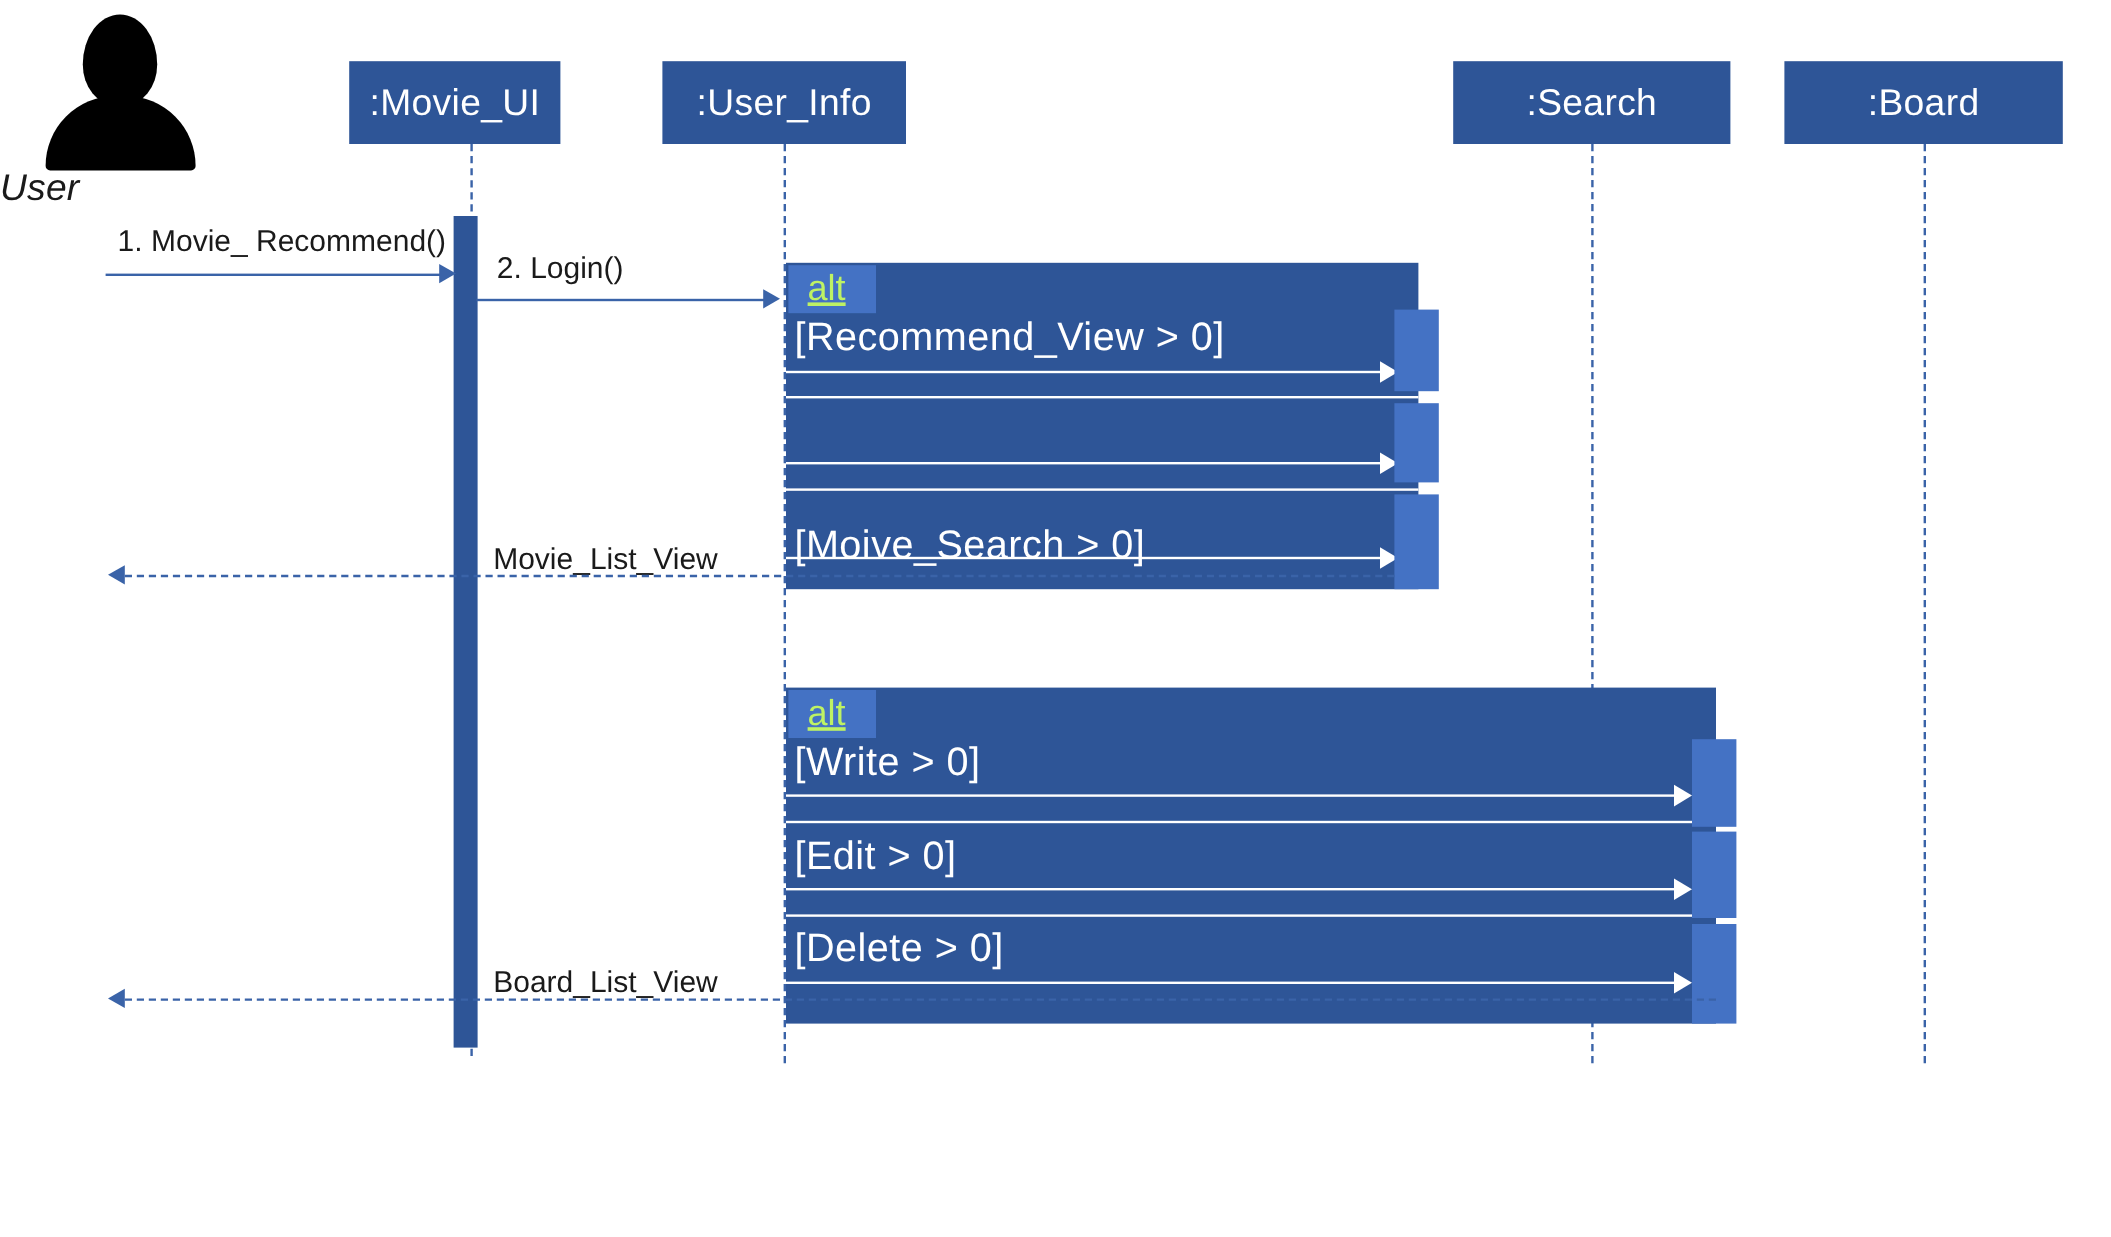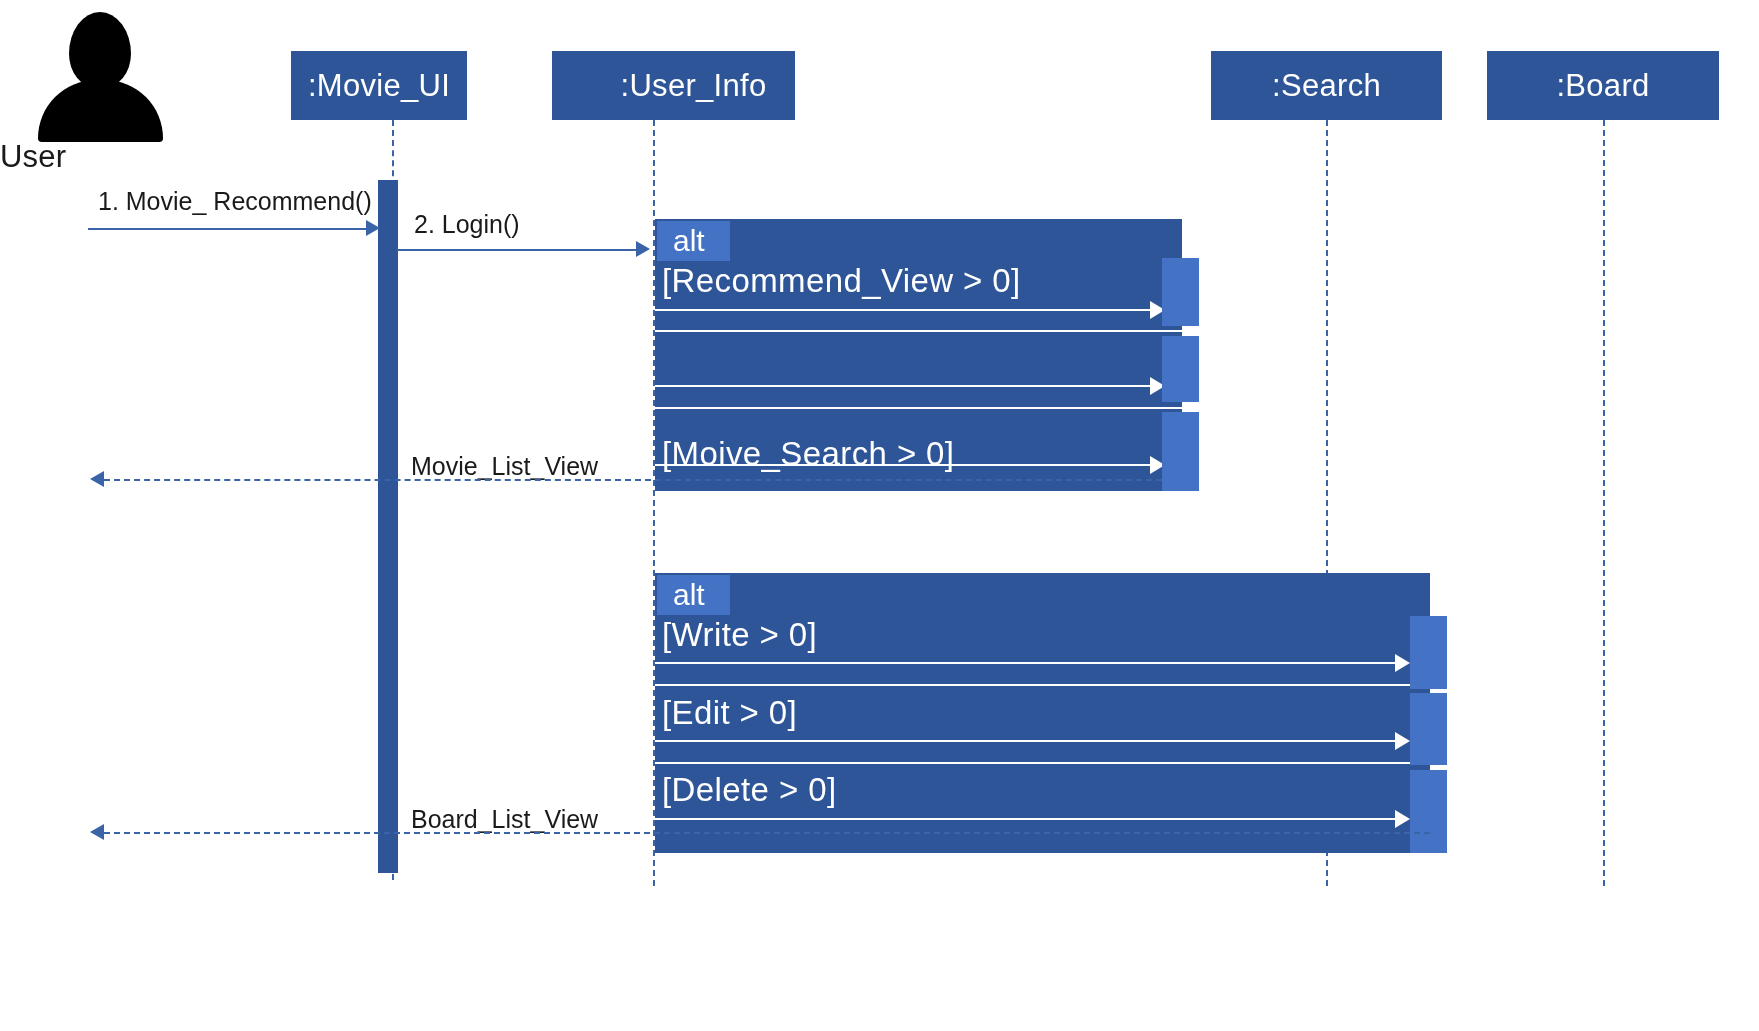":User_Info" div.lifeline-head { padding-left: 40px -> none }
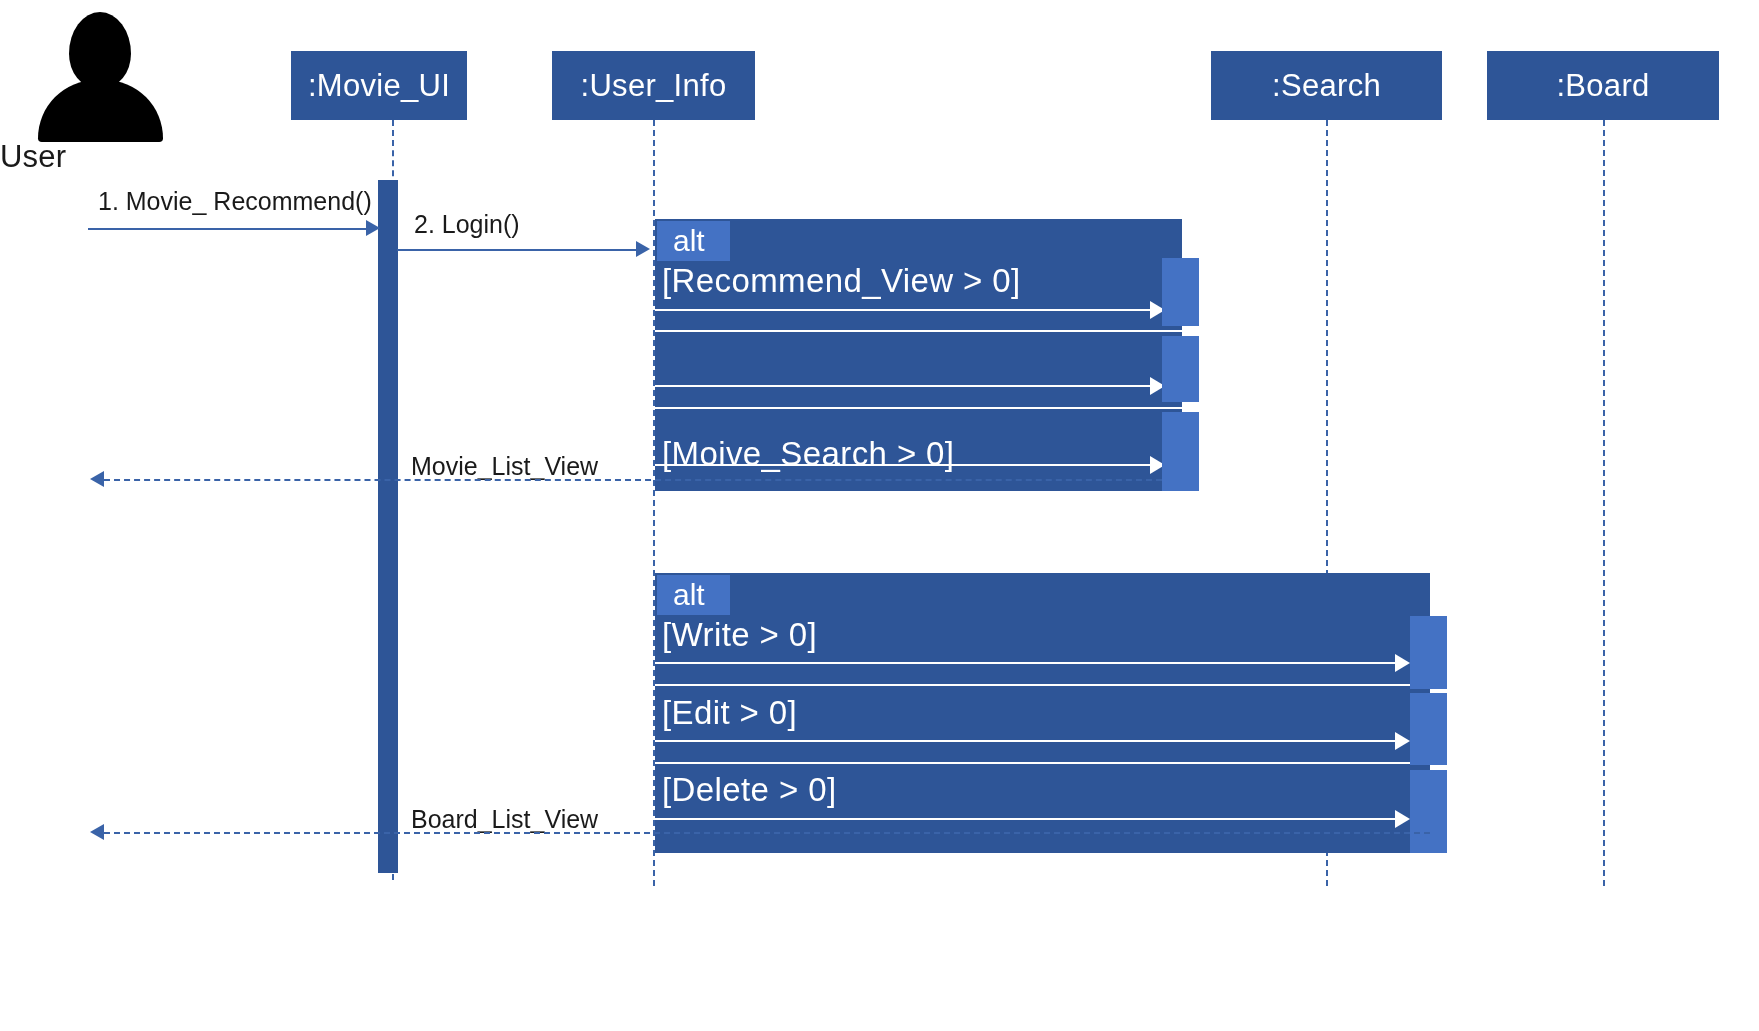"User" .actor-label { font-style: none -> italic }
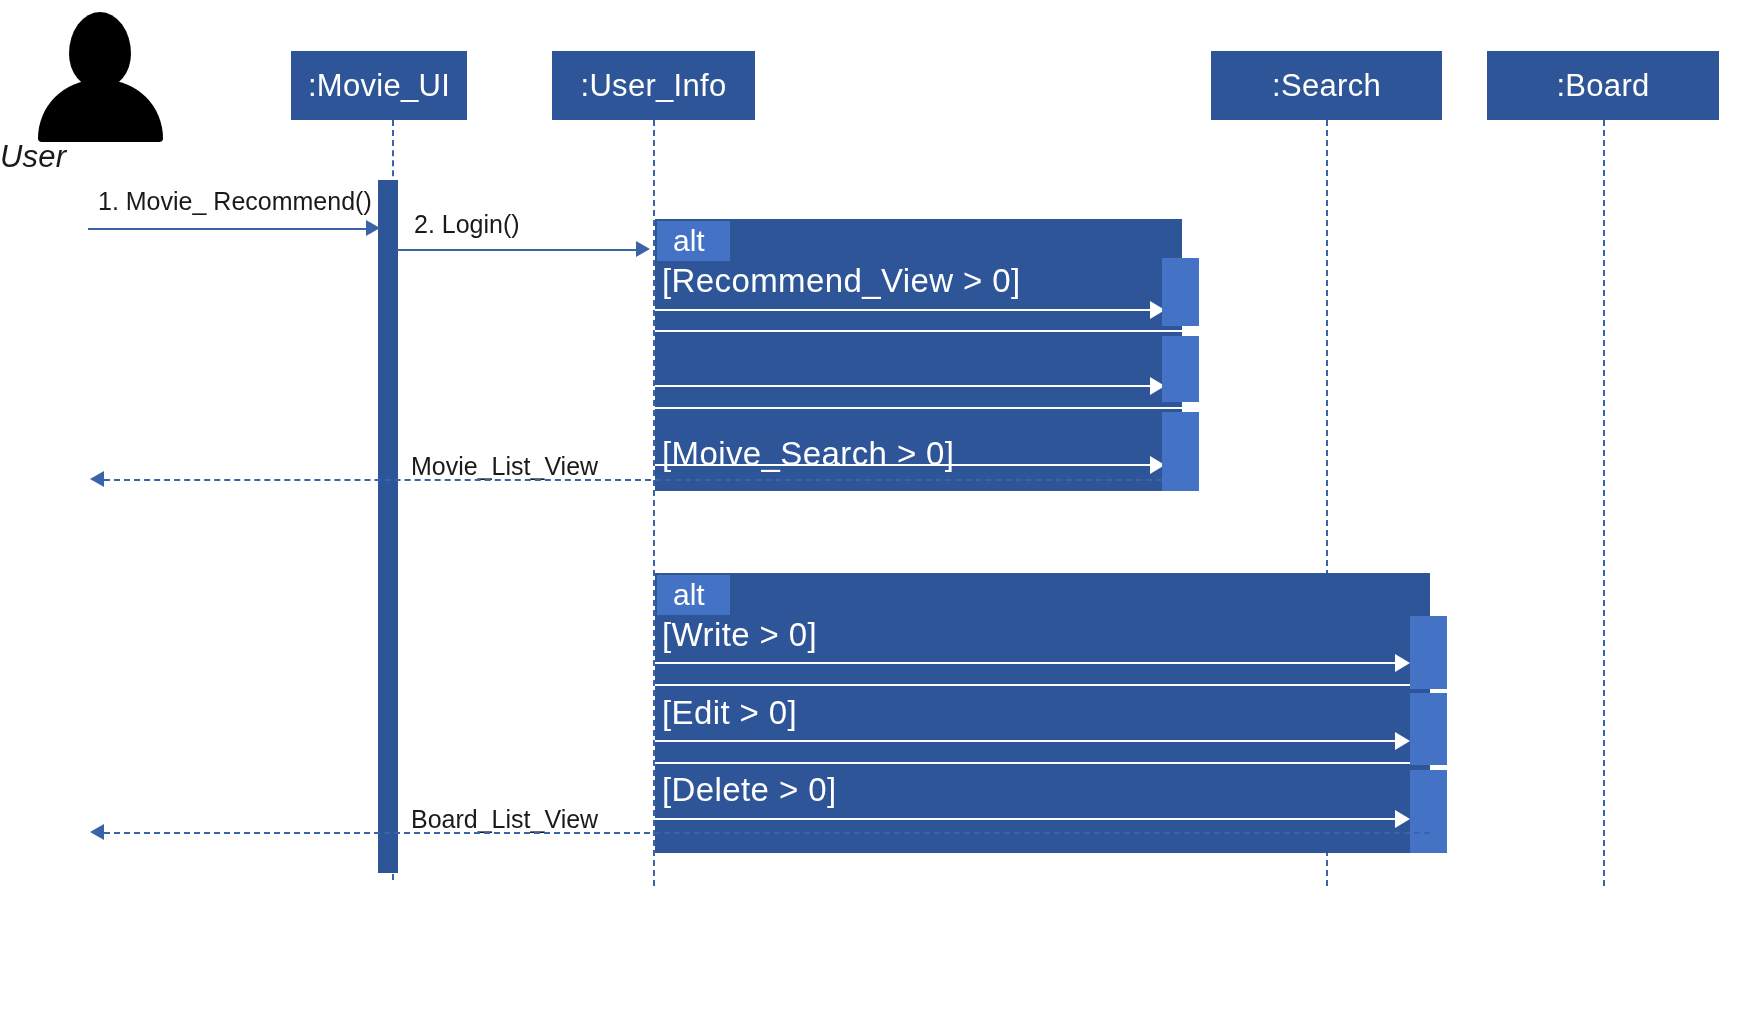"alt" .alt-tab { color: #ffffff -> #bef264; text-decoration: none -> underline }
